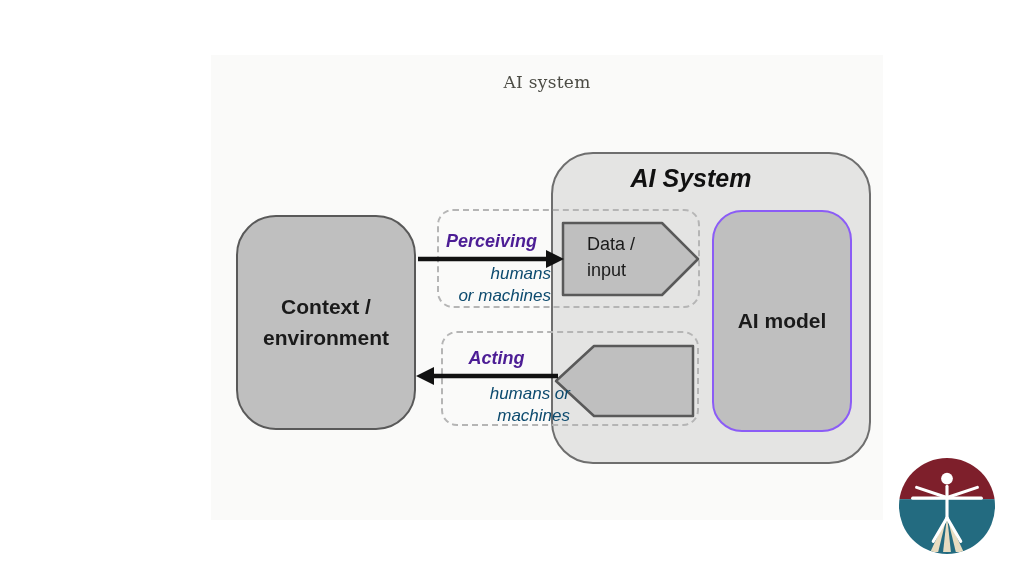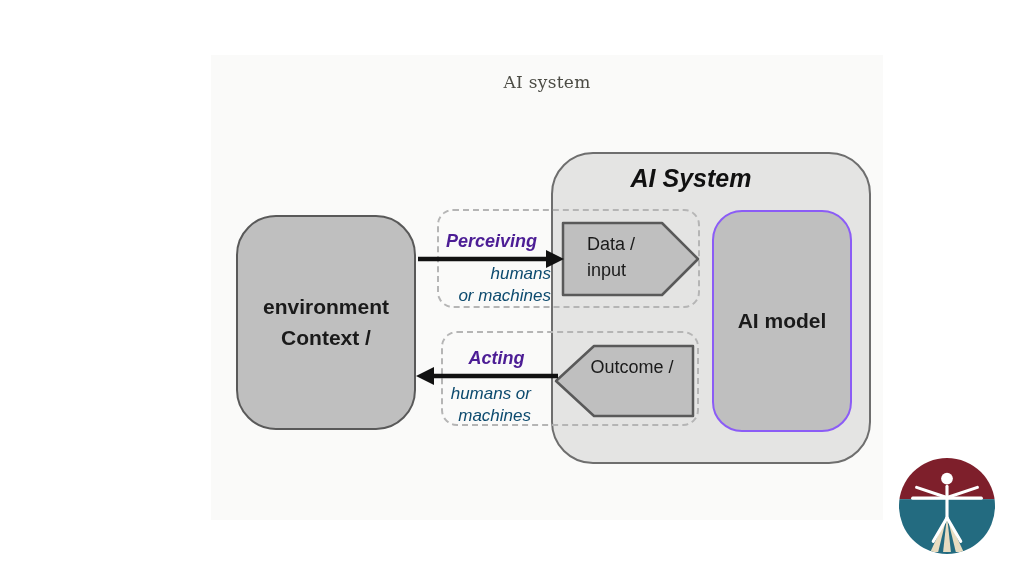"environment" span { order: before "Context /" -> after "Context /" }
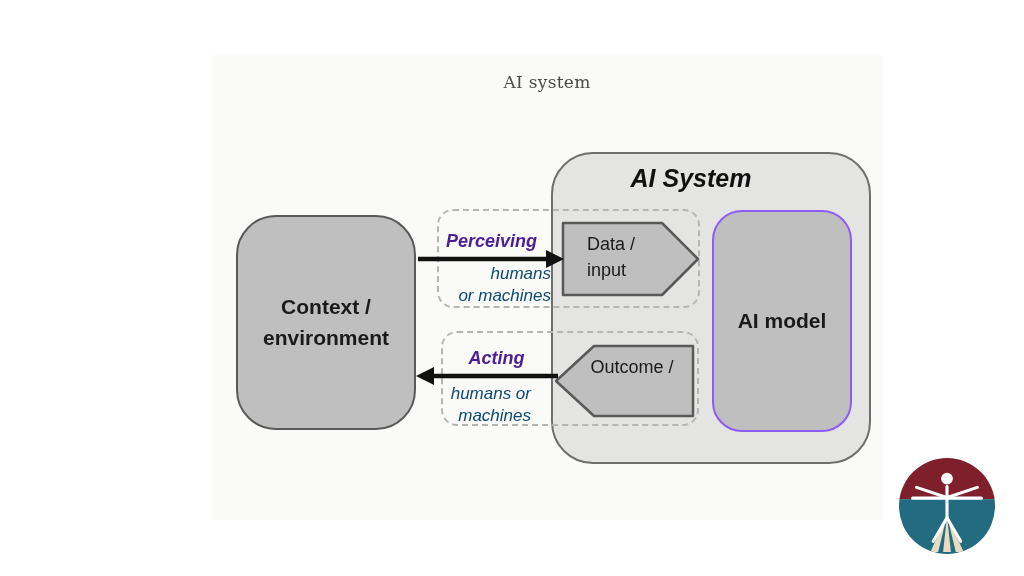"Outcome /" div { html: <div>Outcome /</div> -> none }
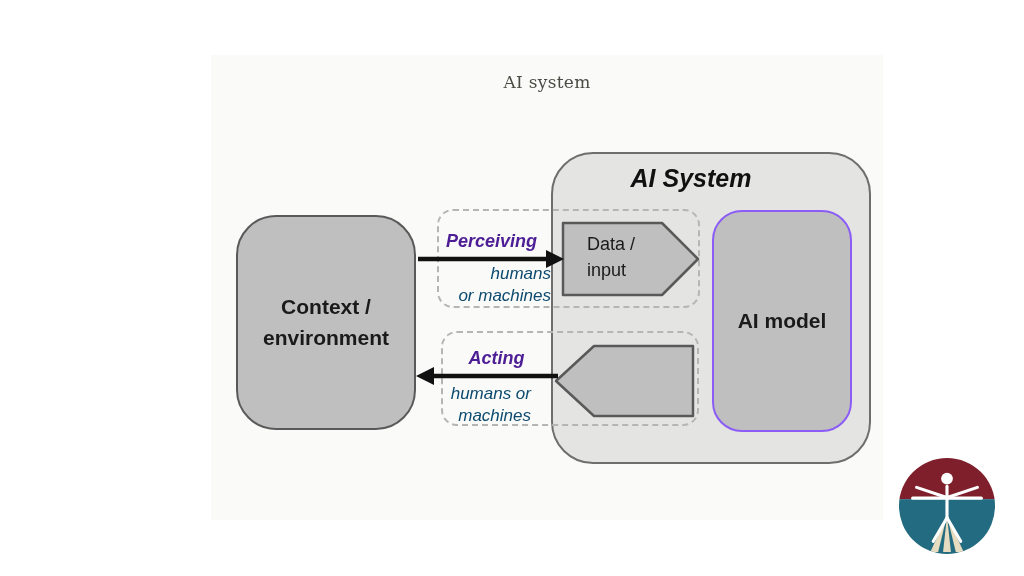"humans or" div.abs { left: 380px -> 419px }
